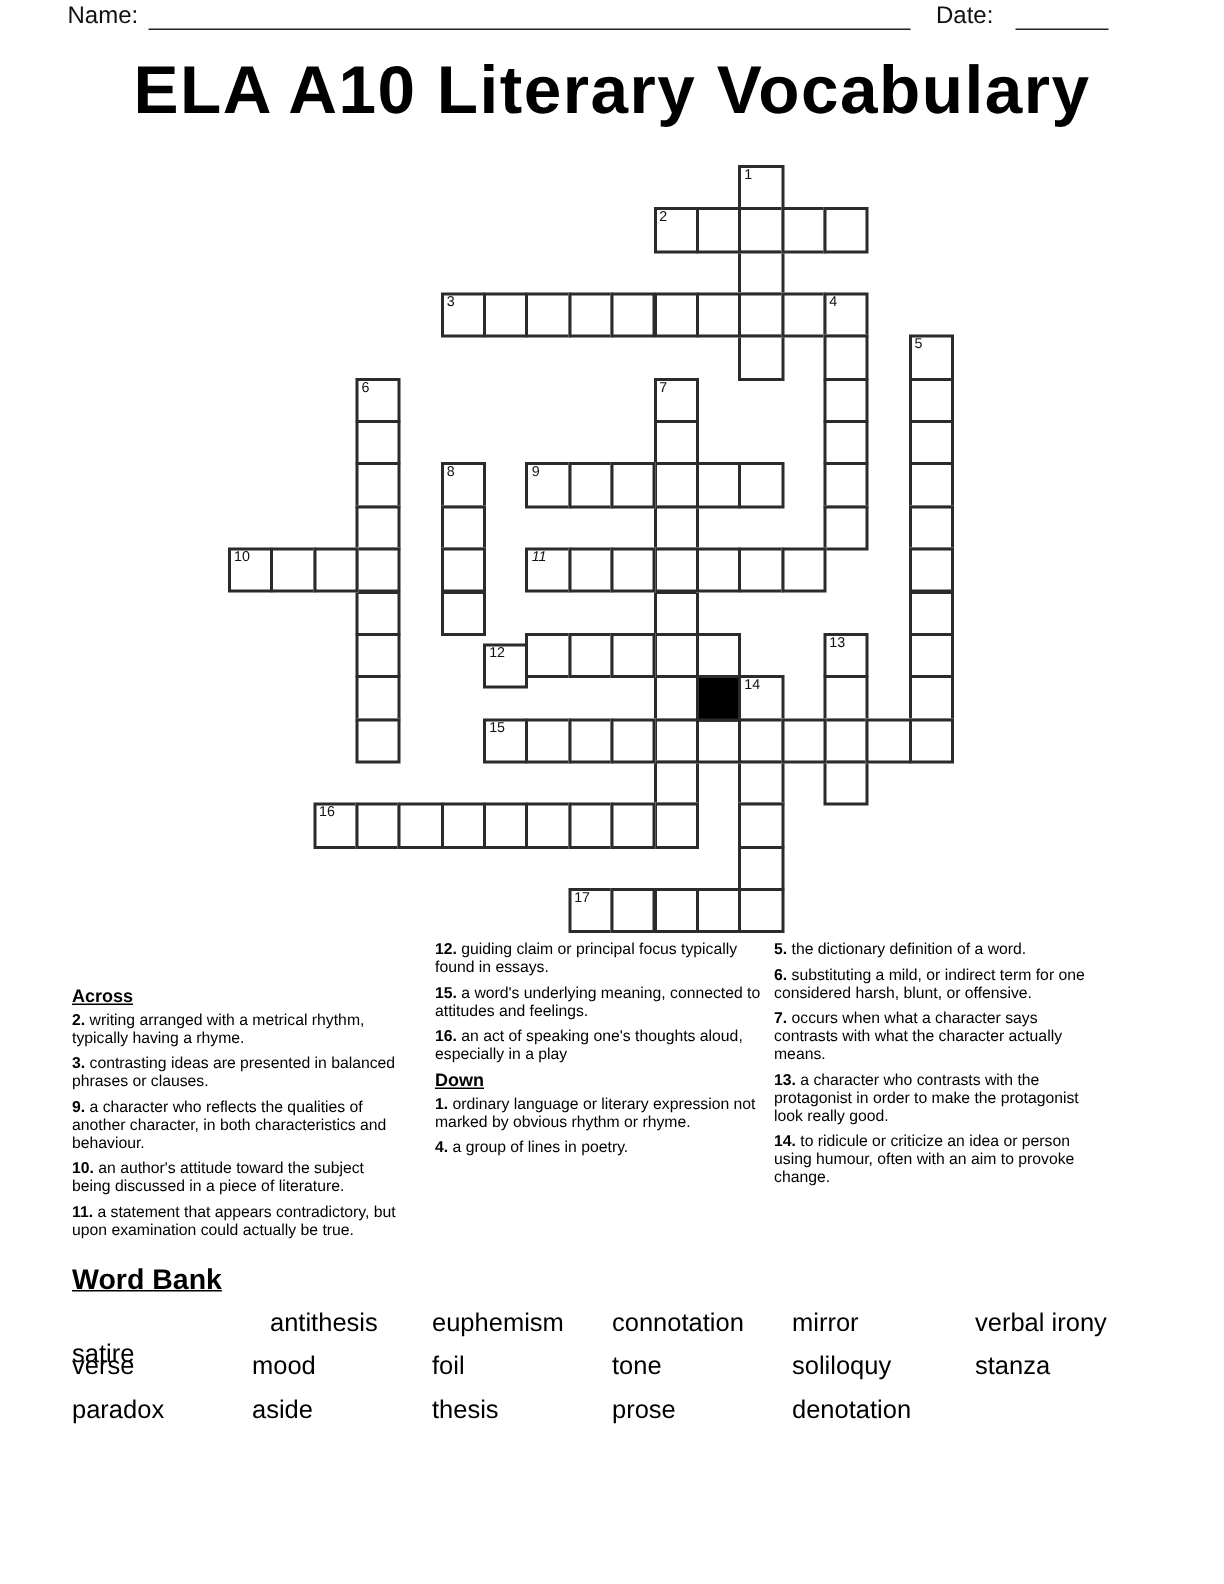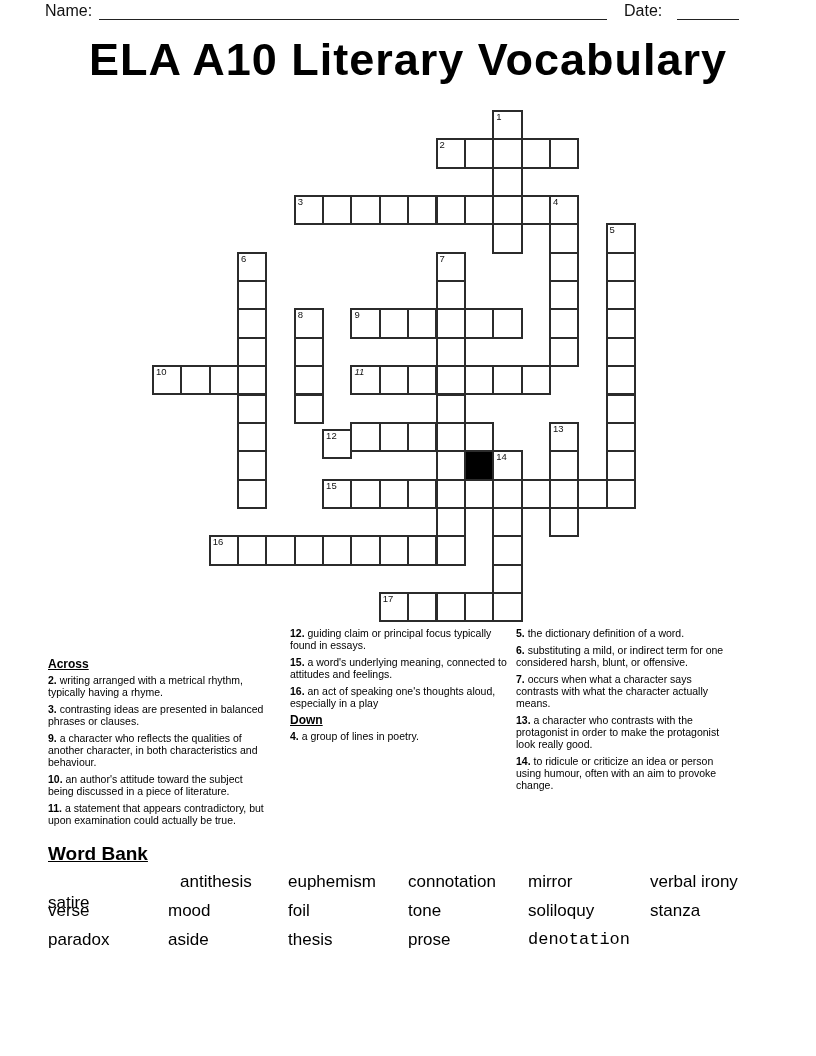"1. ordinary language or literary" p.clue { html: none -> <p><b>1.</b> ordinary language or literary expression not marked by obvious rhythm or rhyme.</p> }
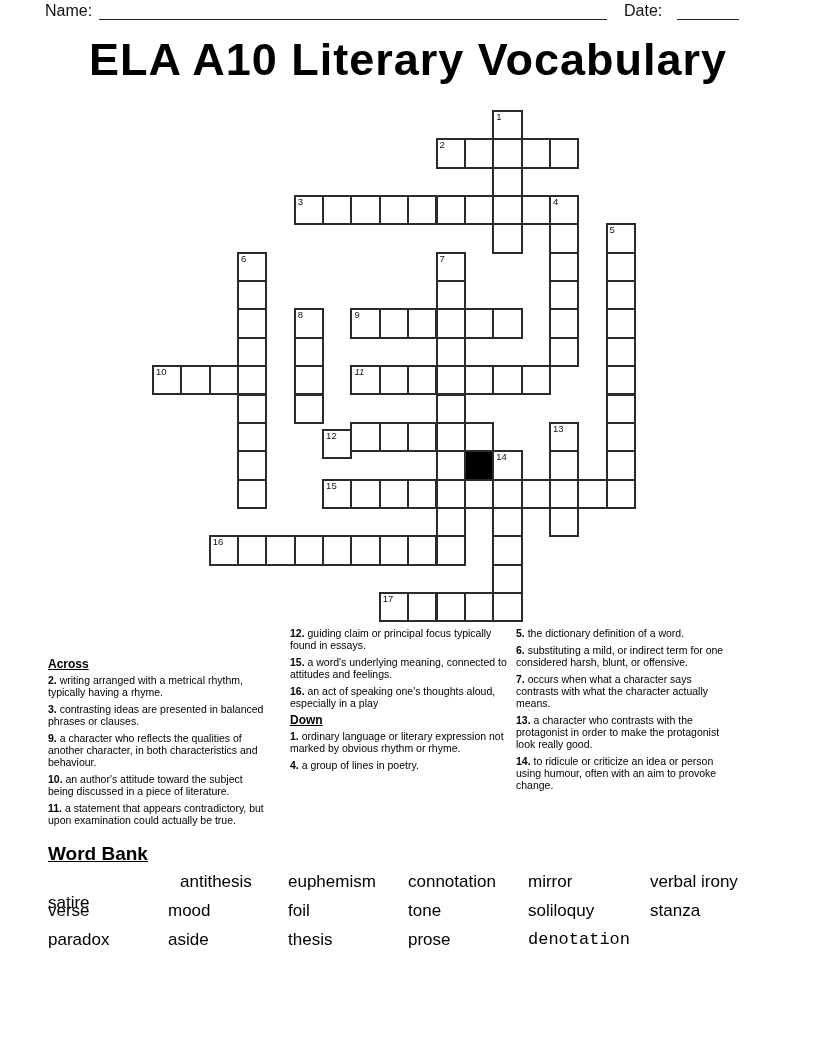"denotation" span.wb-word { font-family: Liberation Mono, monospace -> none }
